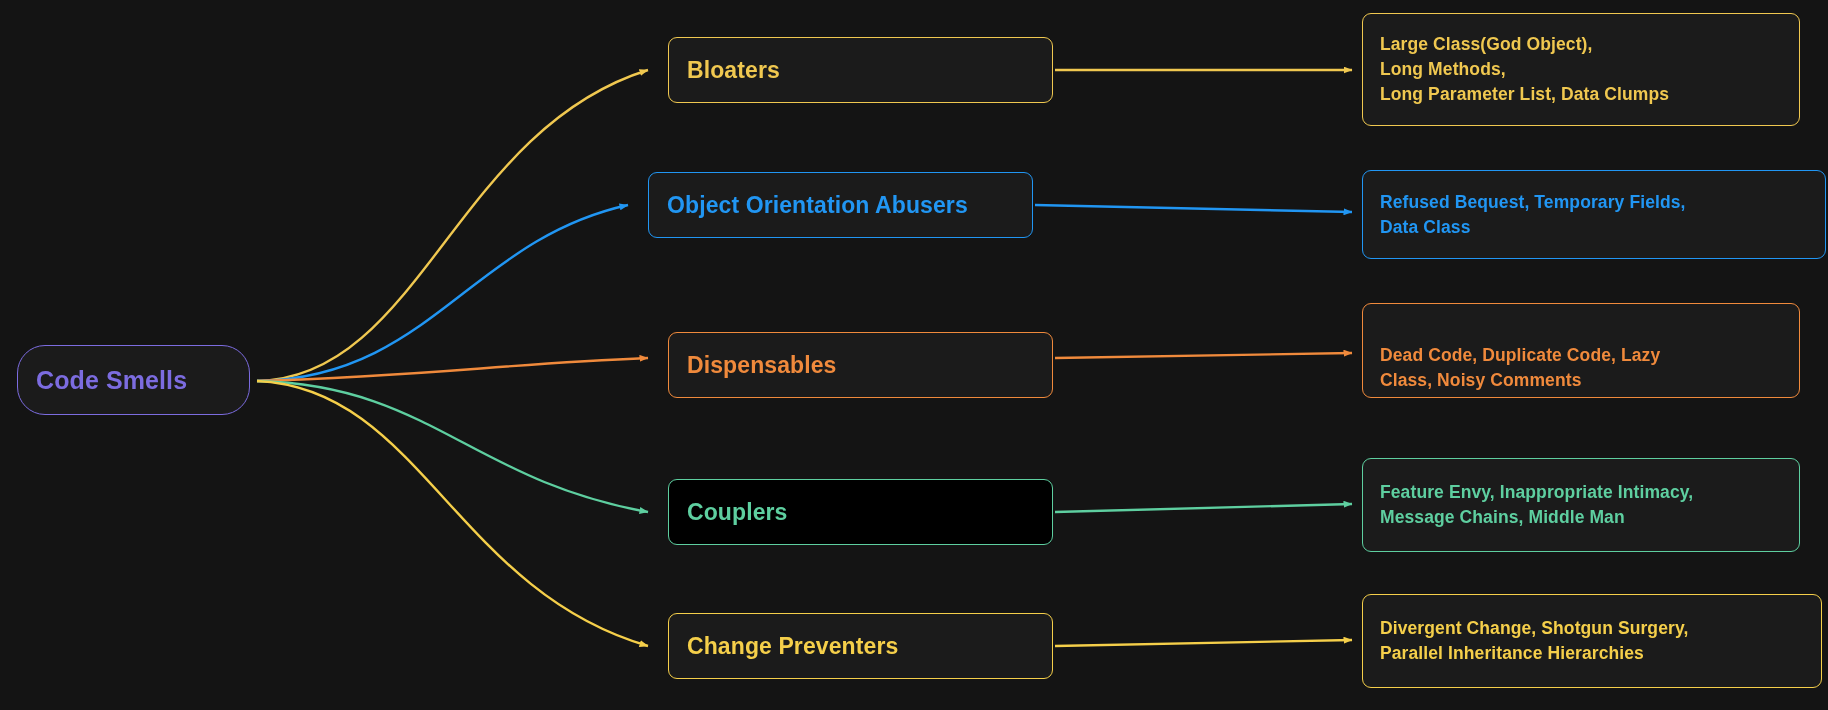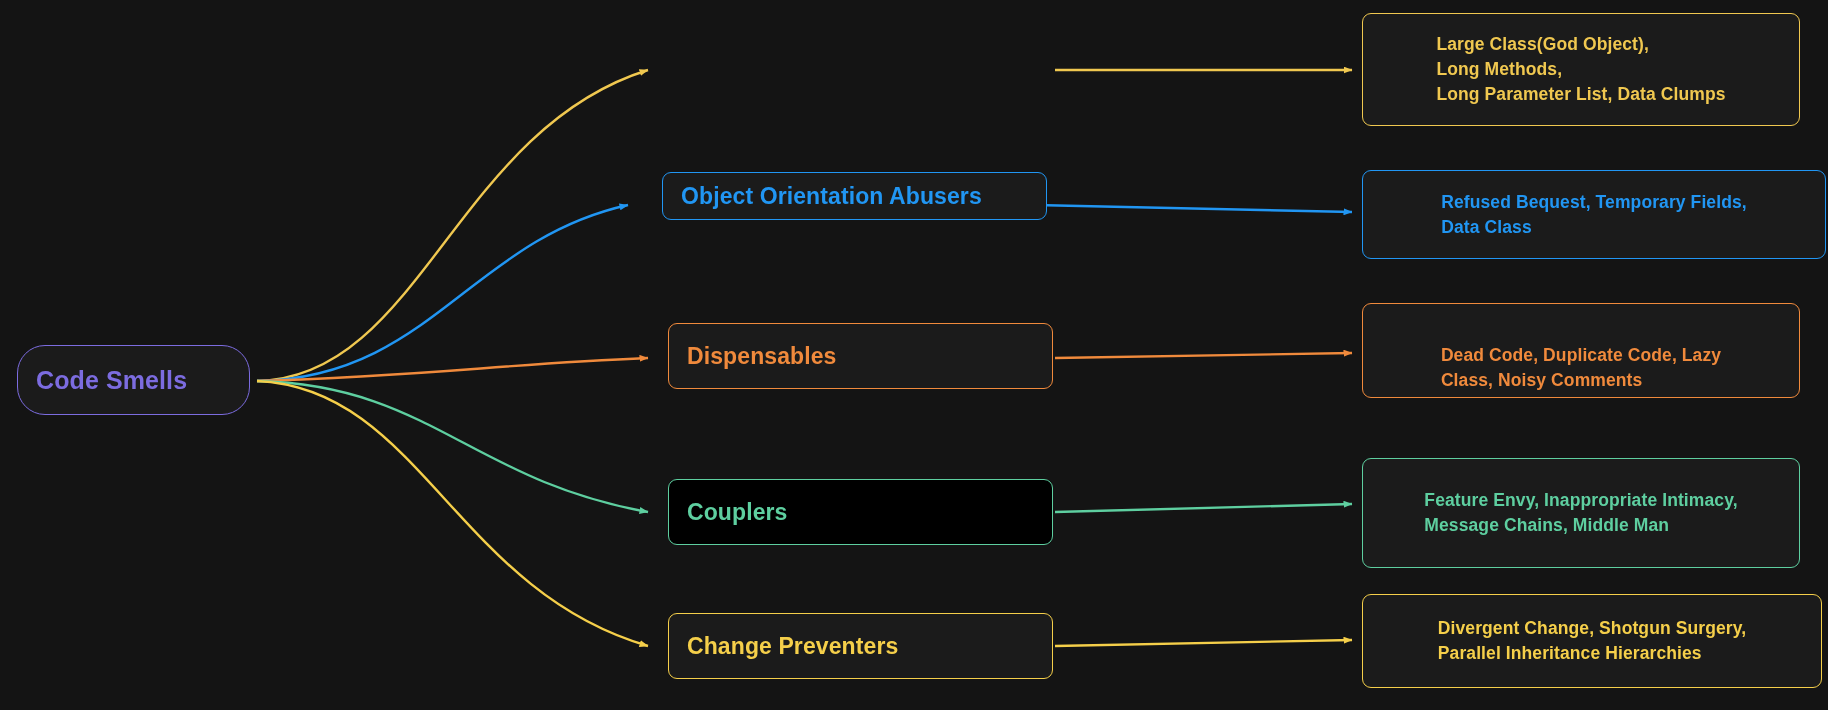"Large Class(God Object)," .leaf { justify-content: center -> none }
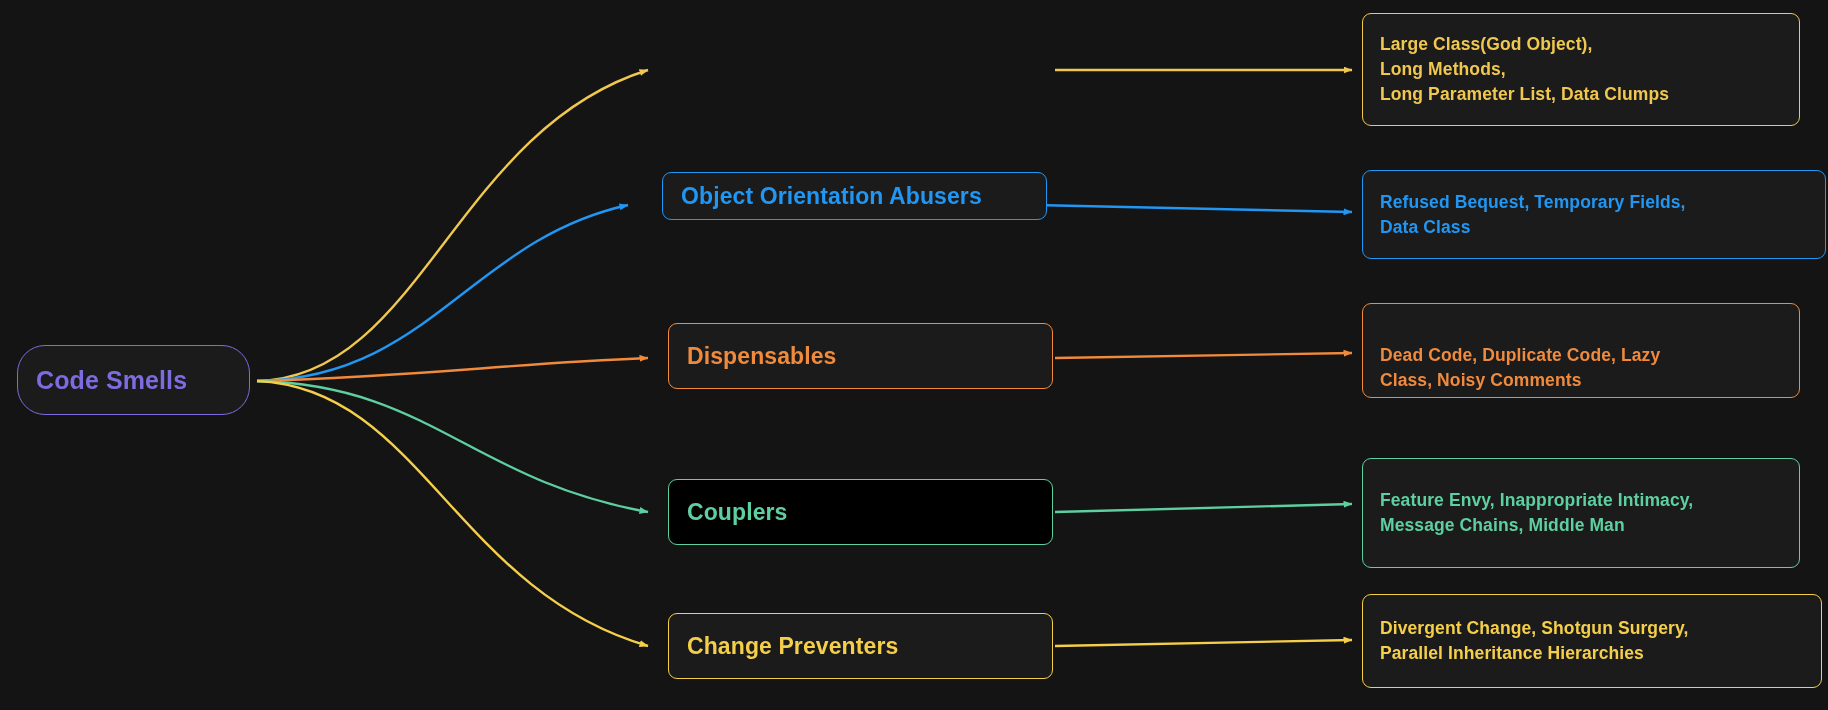"Bloaters" div.node { html: none -> <div> <span>Bloaters</span> </div> }
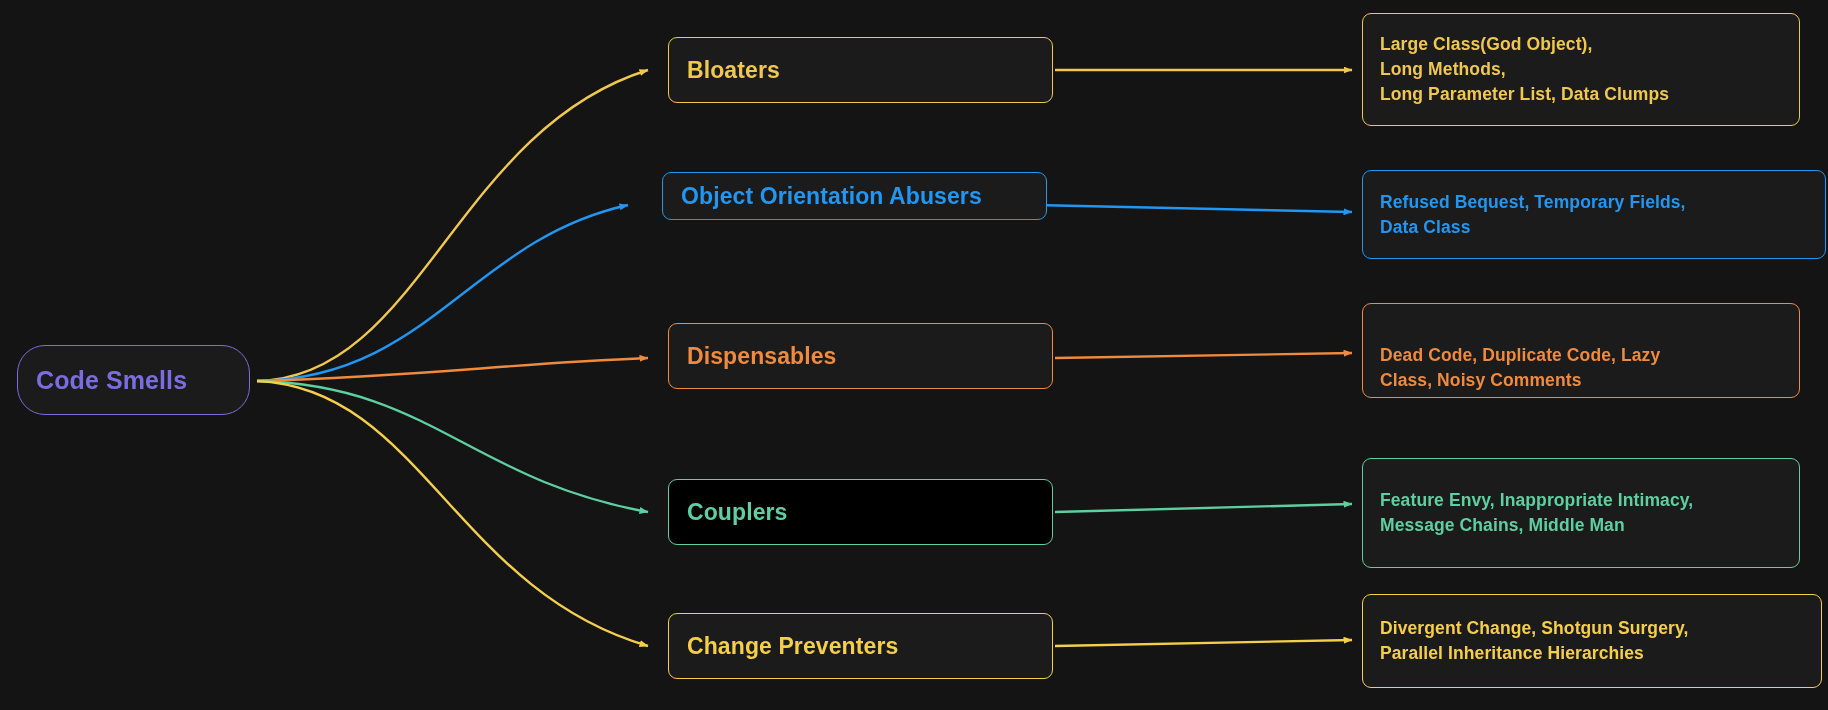"Object Orientation Abusers" div.node { height: 48px -> 66px; left: 662px -> 648px }
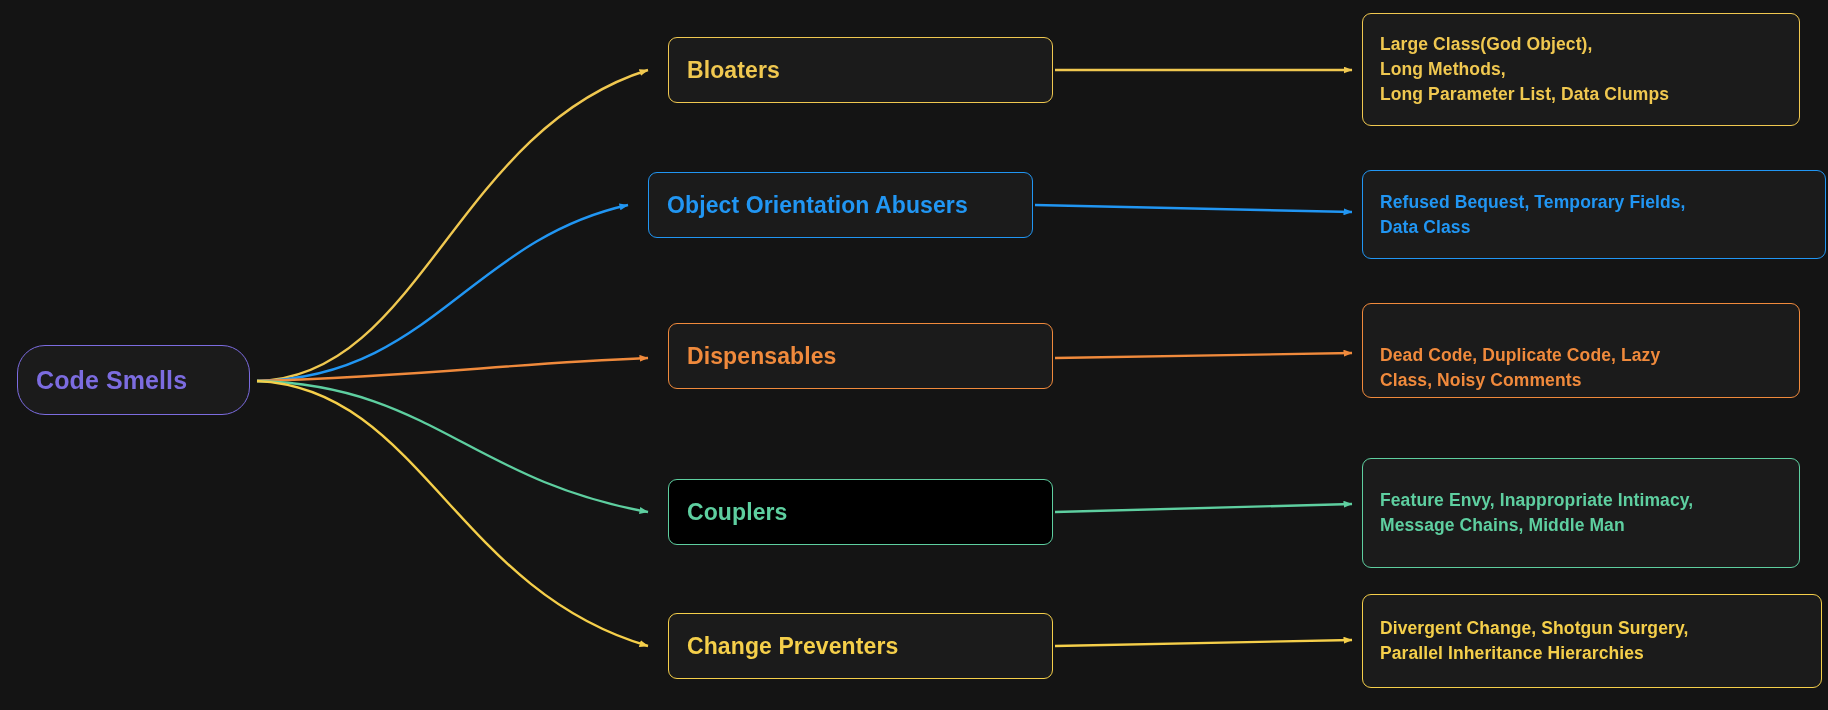"Dispensables" div.node { top: 323px -> 332px }
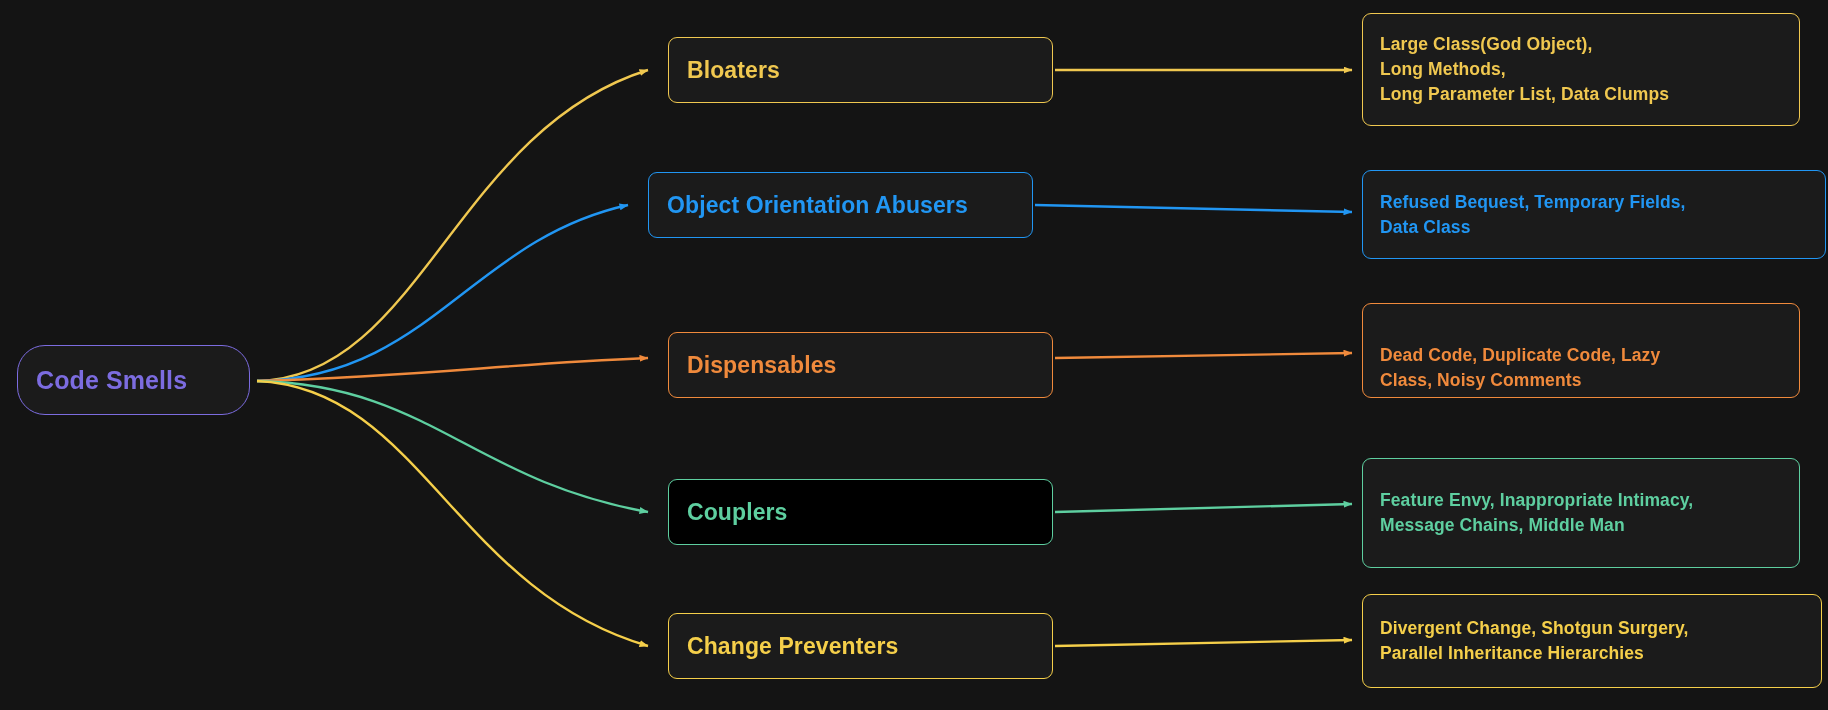"Feature Envy, Inappropriate Intimacy," div.node { height: 110px -> 94px }
